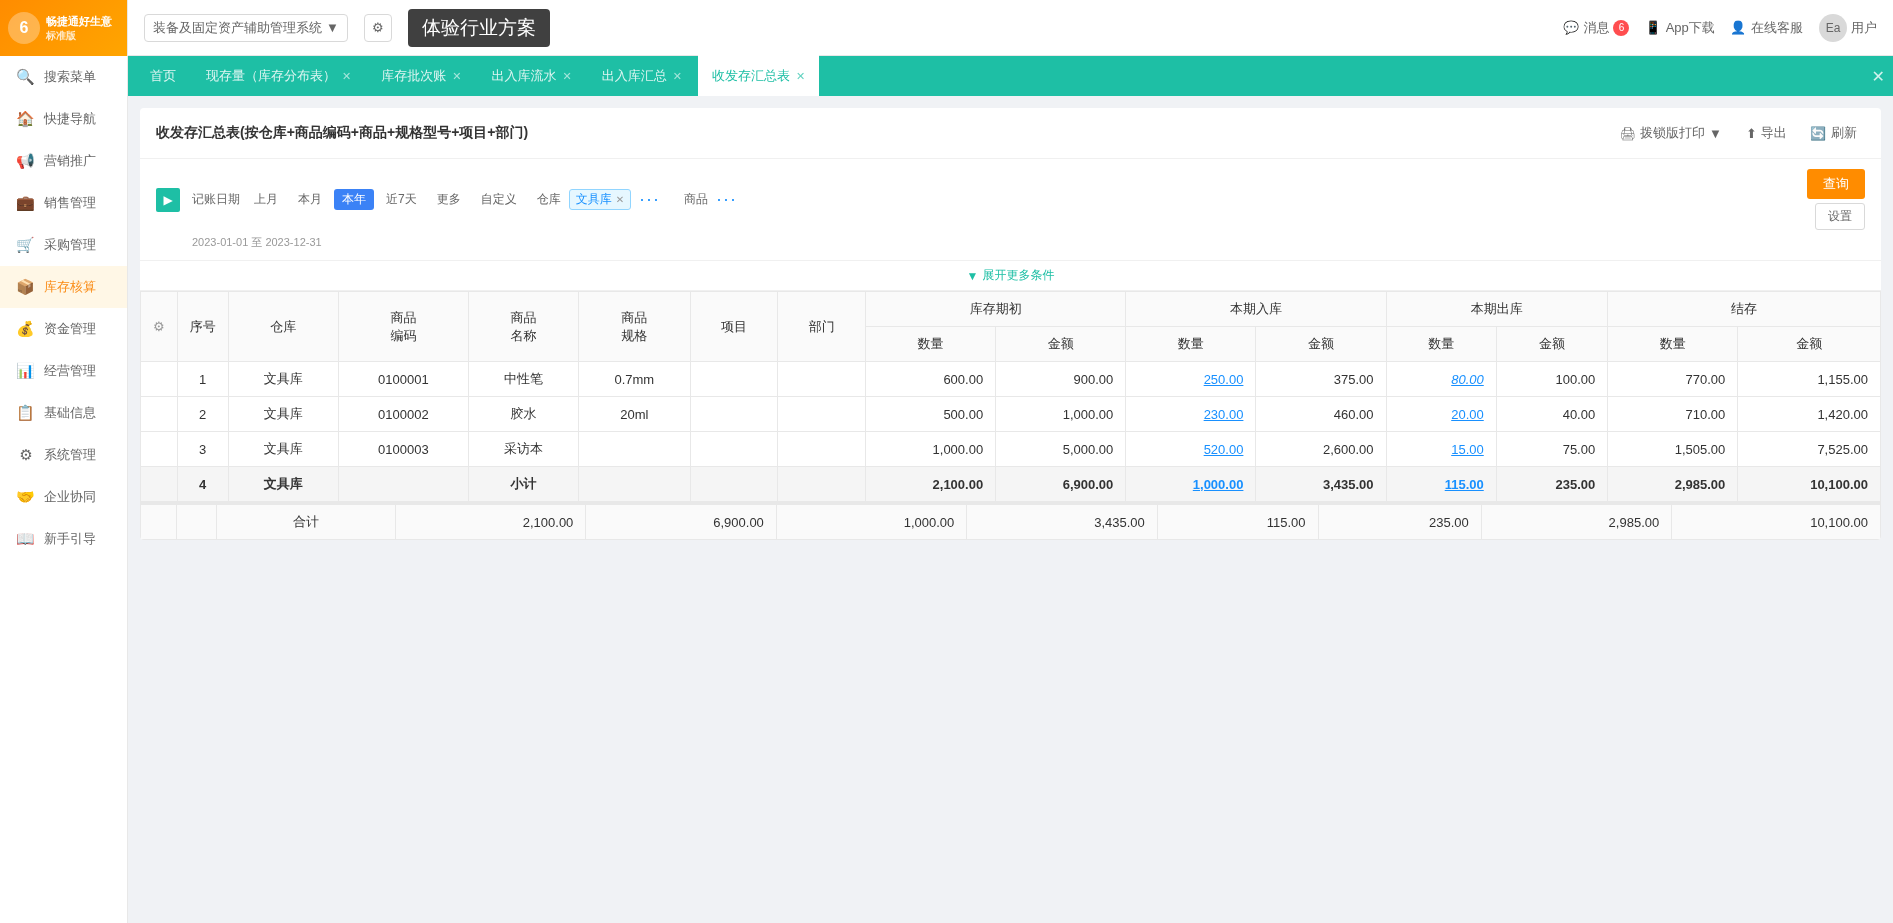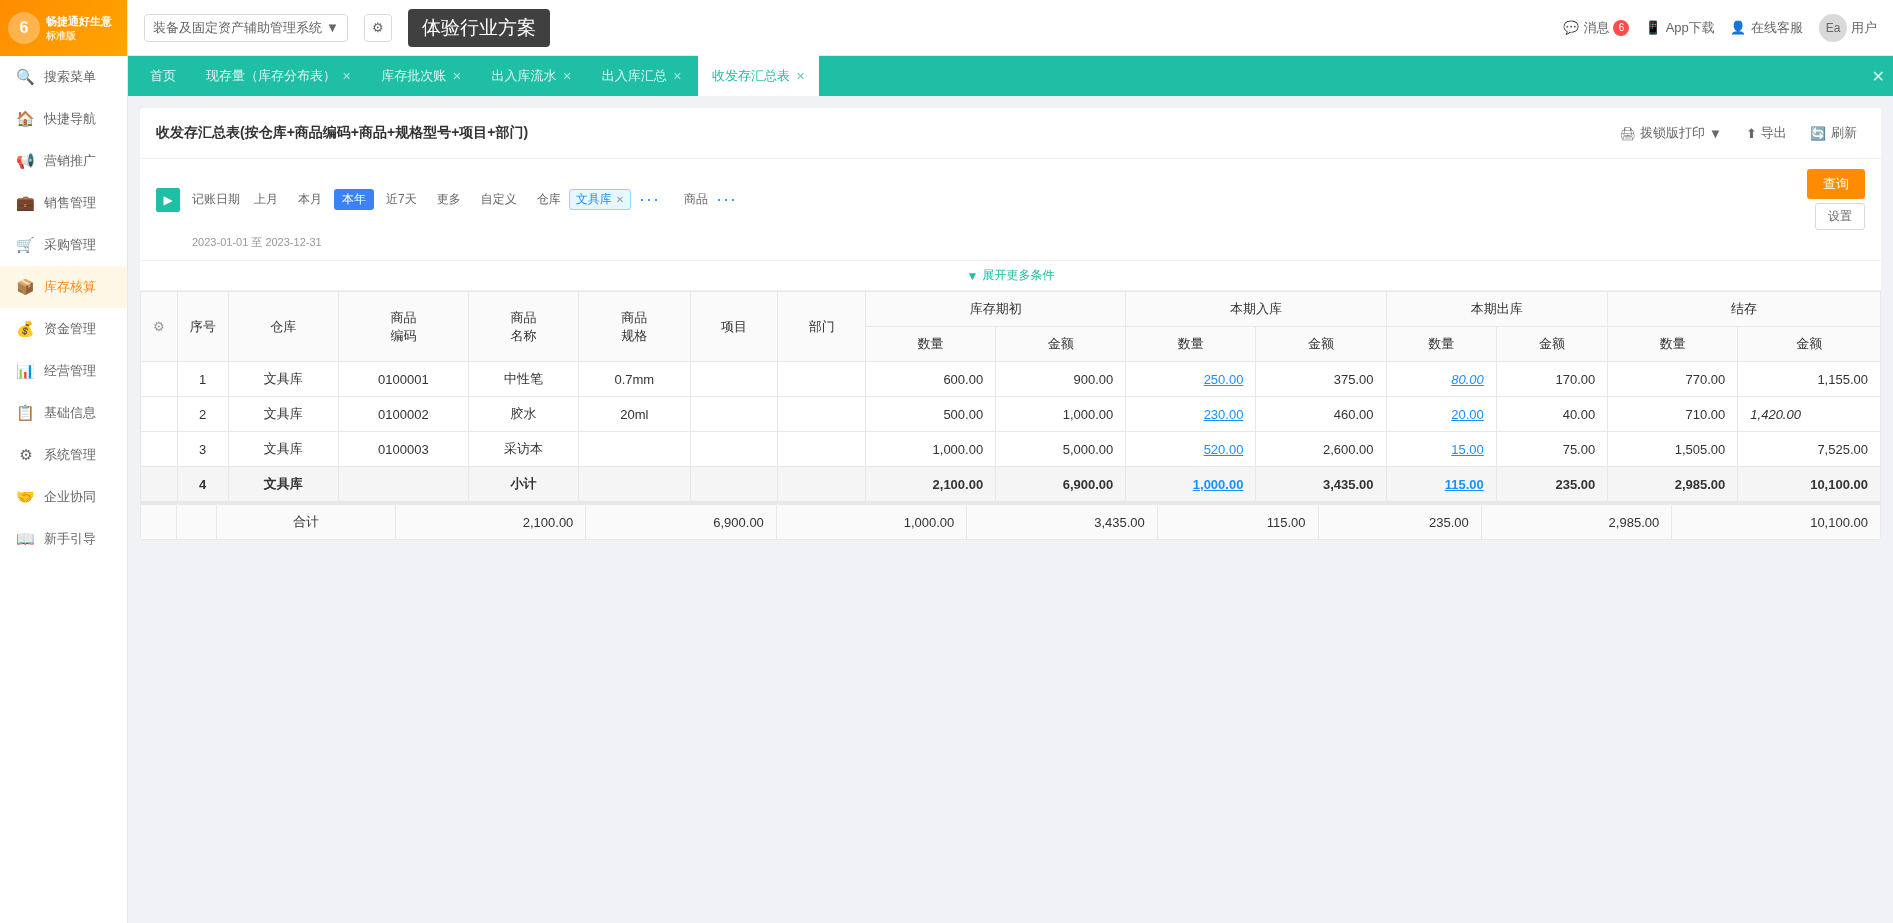"170.00" td { text: 170.00 -> 100.00 }
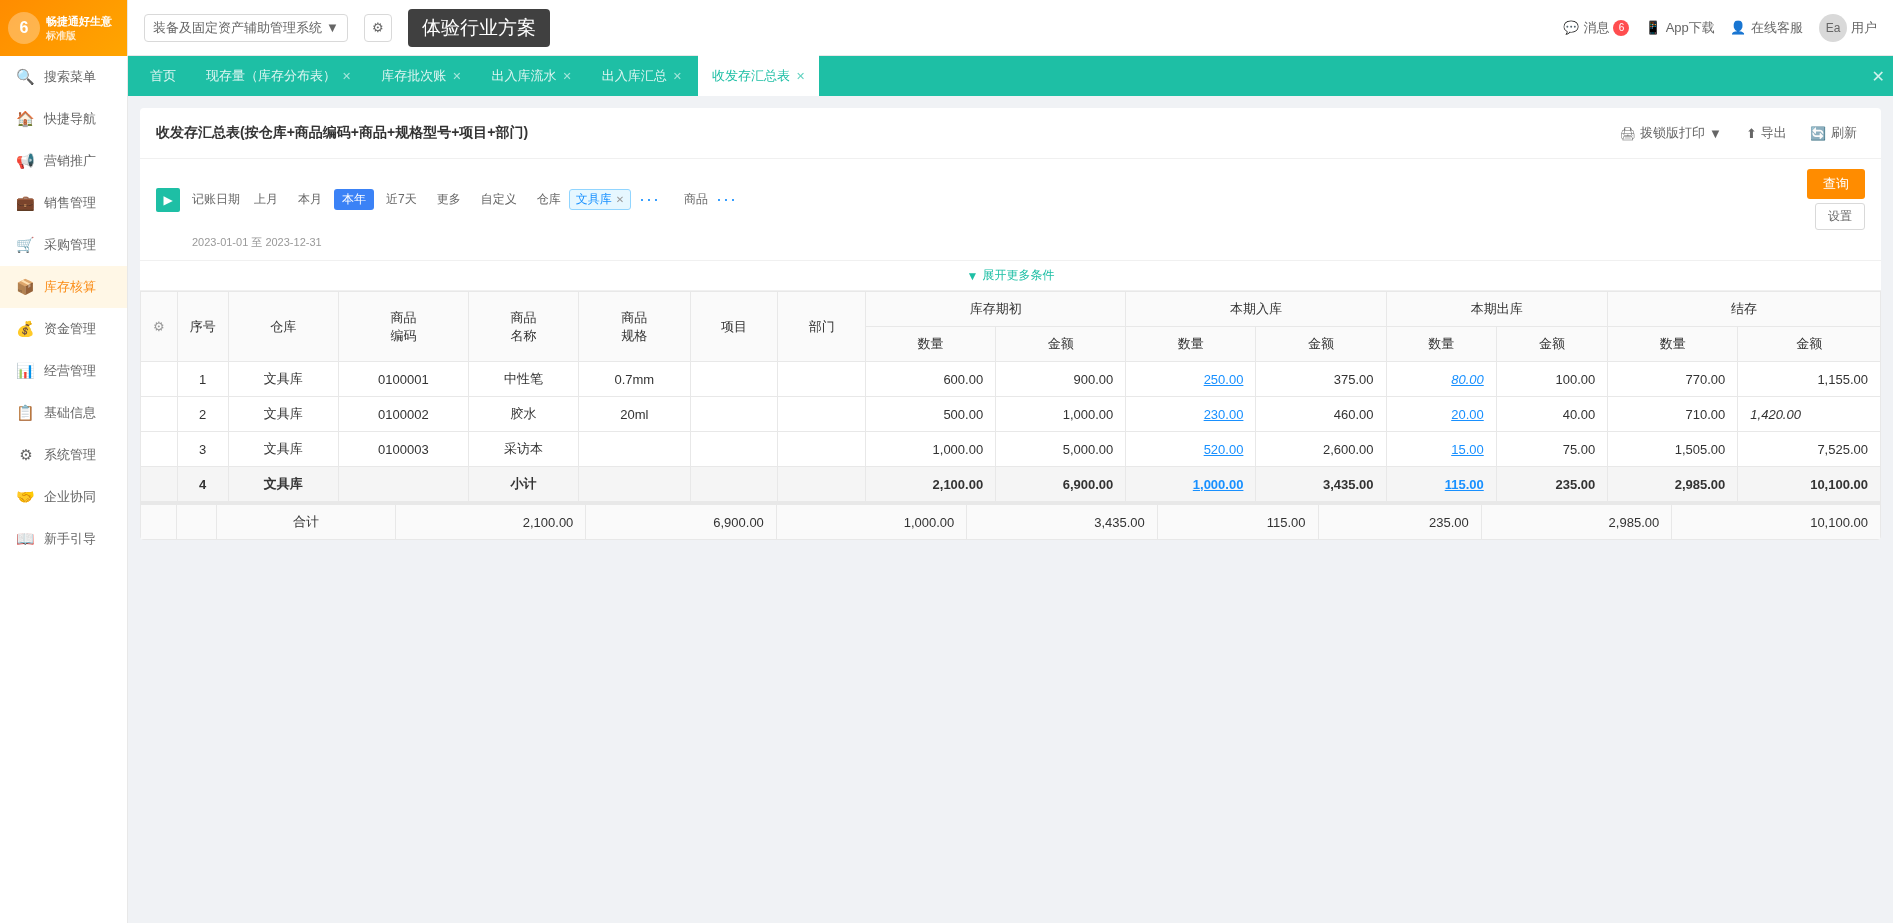"1,420.00" td { font-style: italic -> none; text-align: left -> right }
